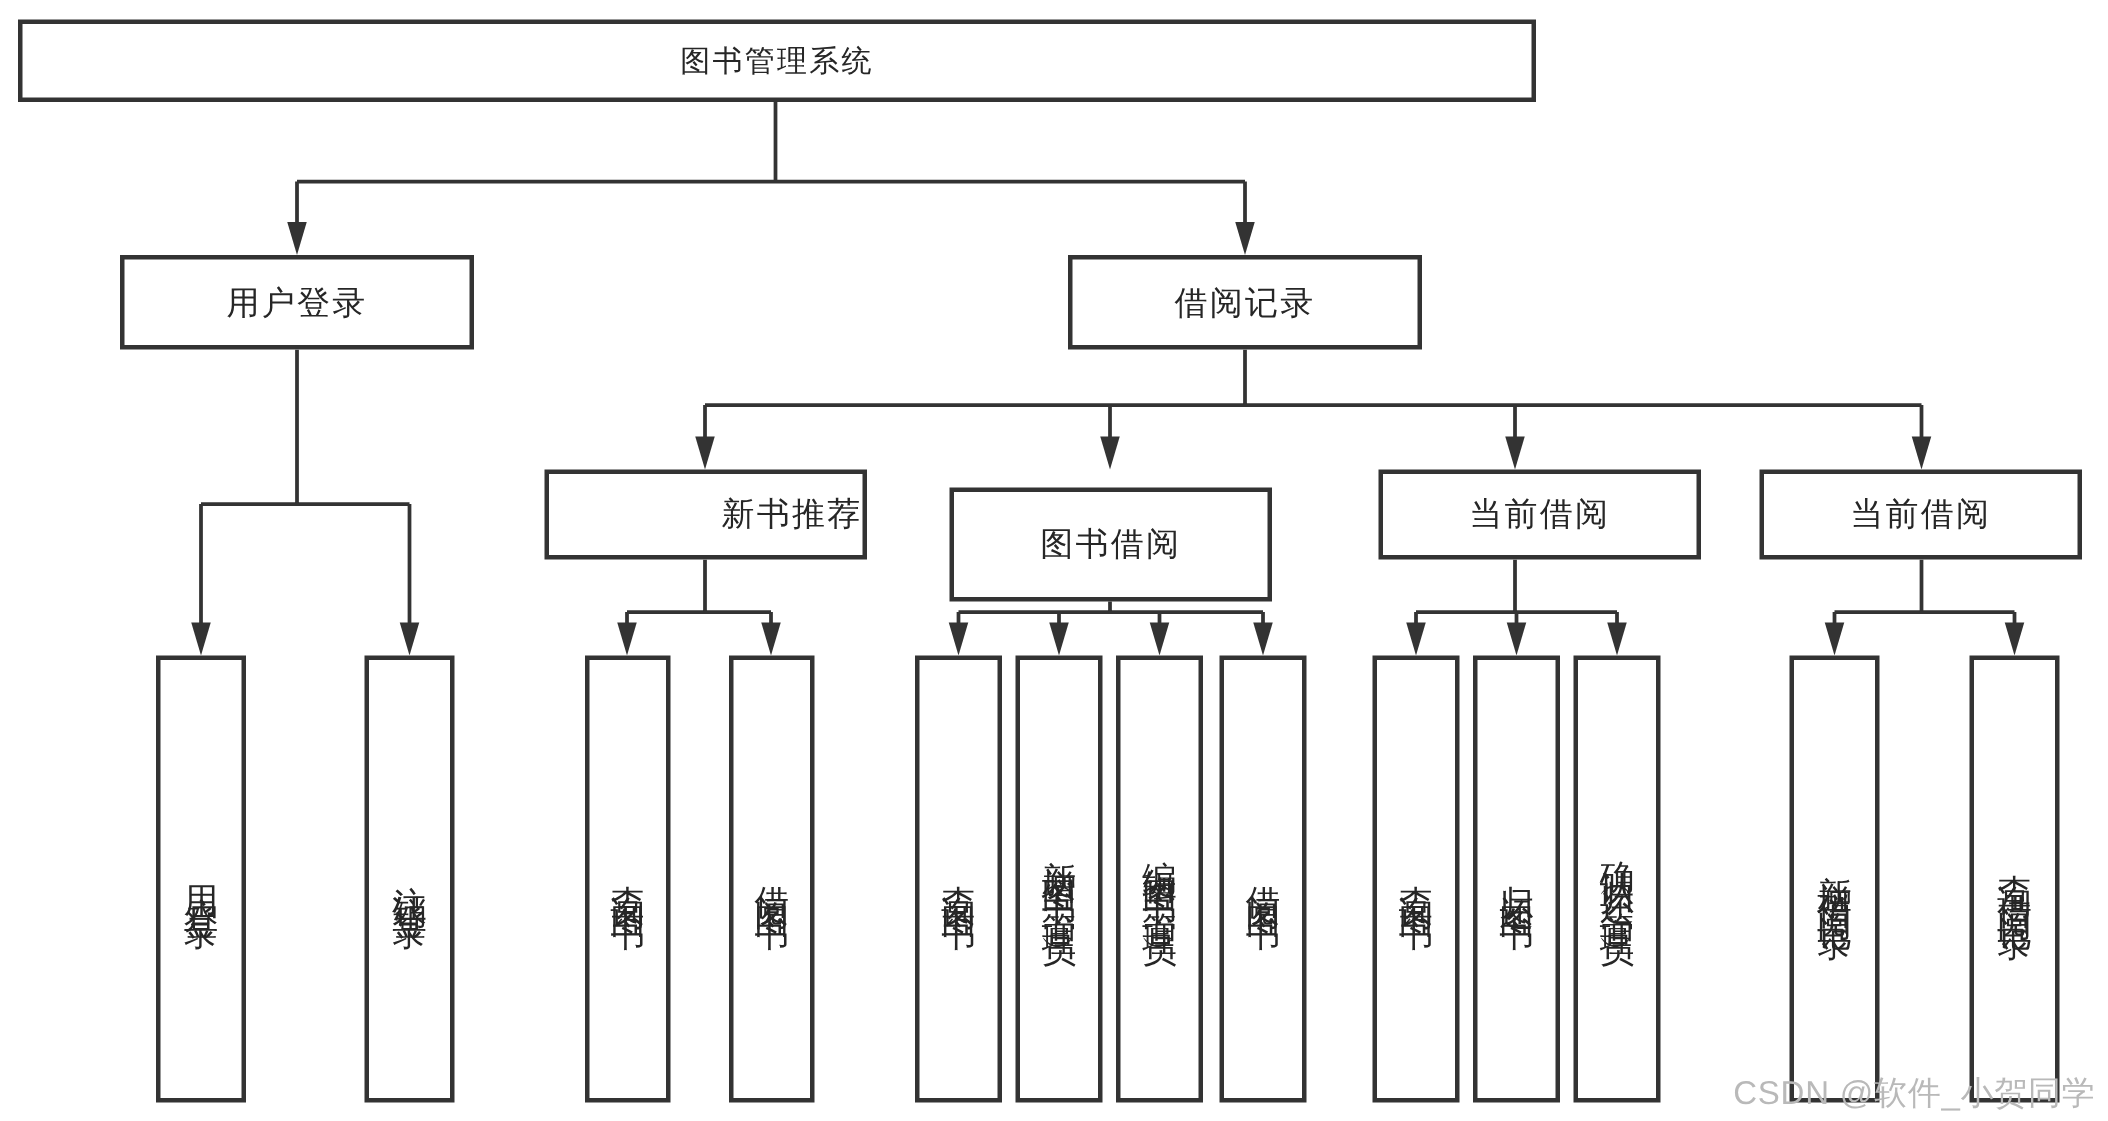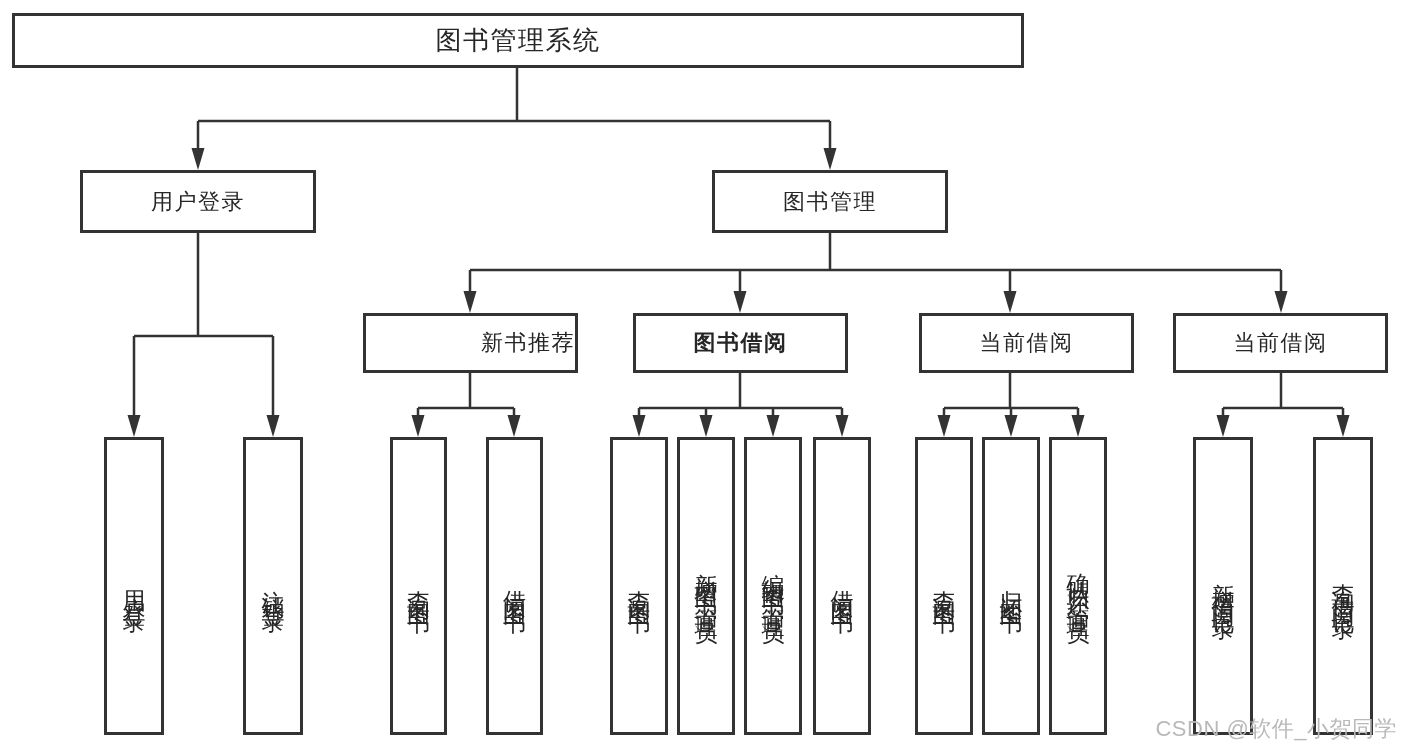"图书管理系统" .hbox.root { font-size: 26px -> 20px }
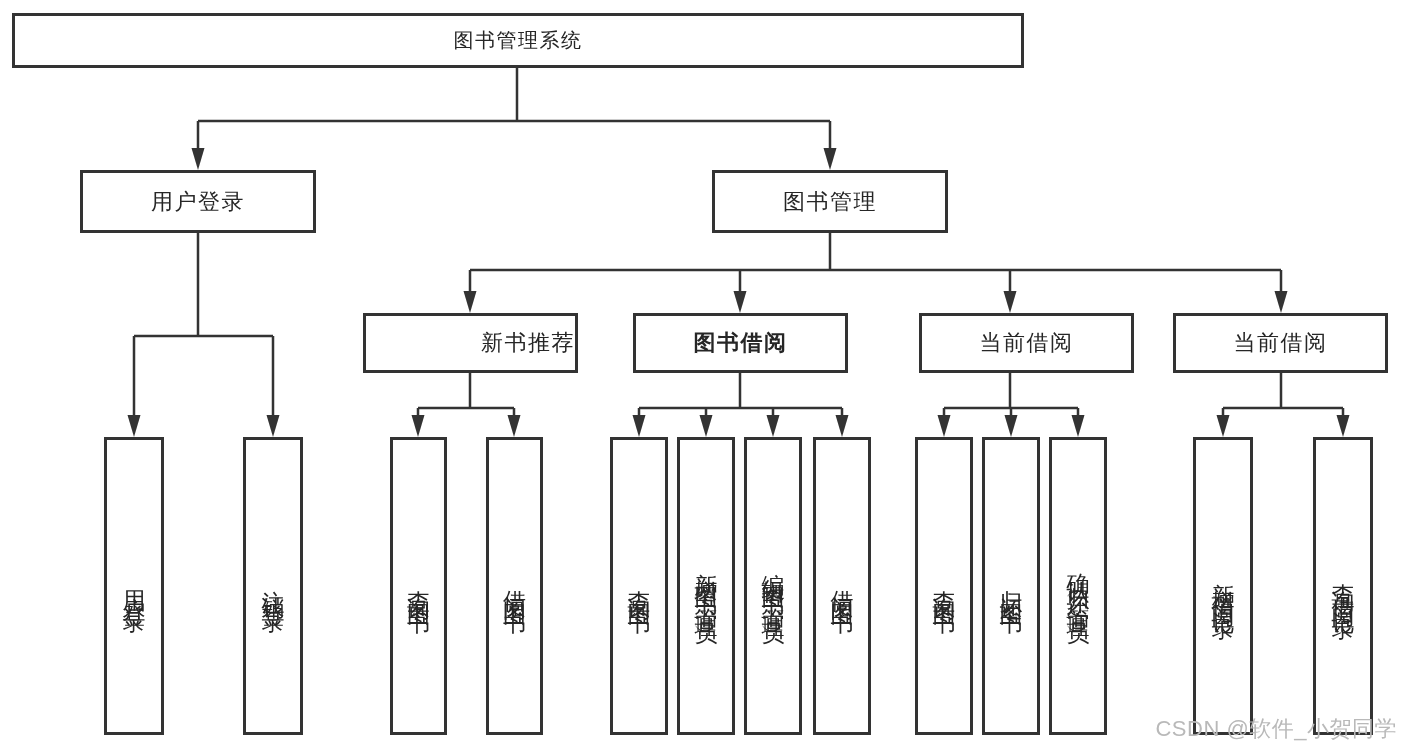"图书管理" span { text: 图书管理 -> 借阅记录 }
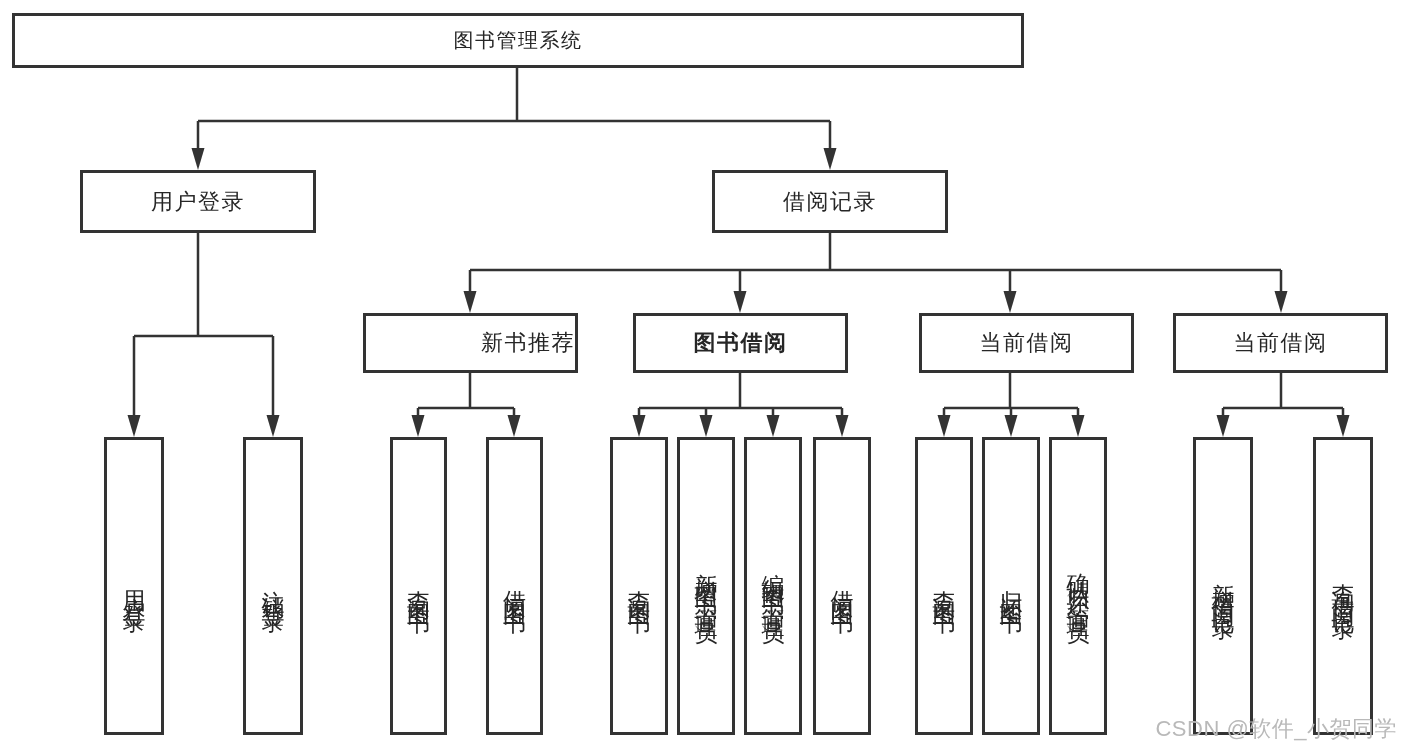"图书借阅" .n-g1 { font-weight: bold -> none; height: 60px -> 76px; top: 313px -> 325px }
